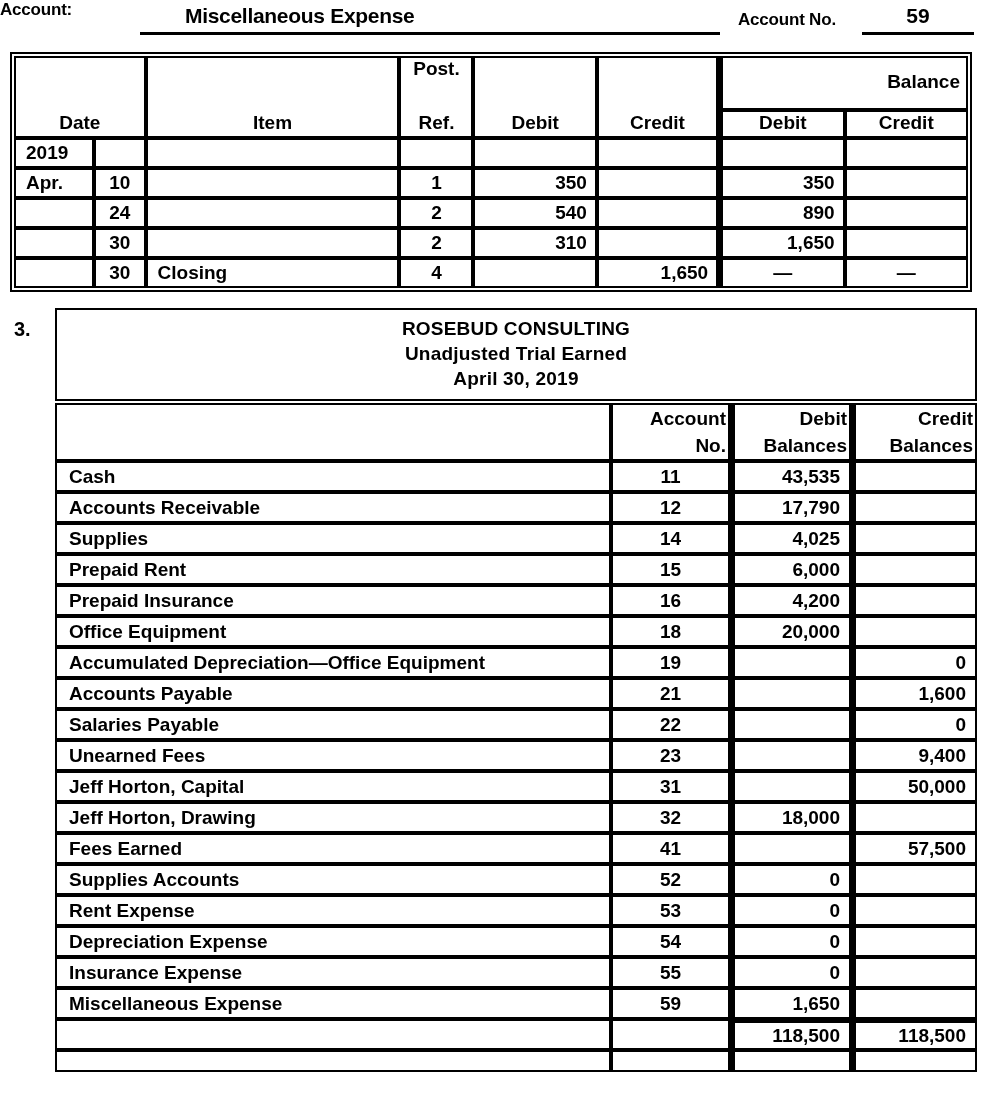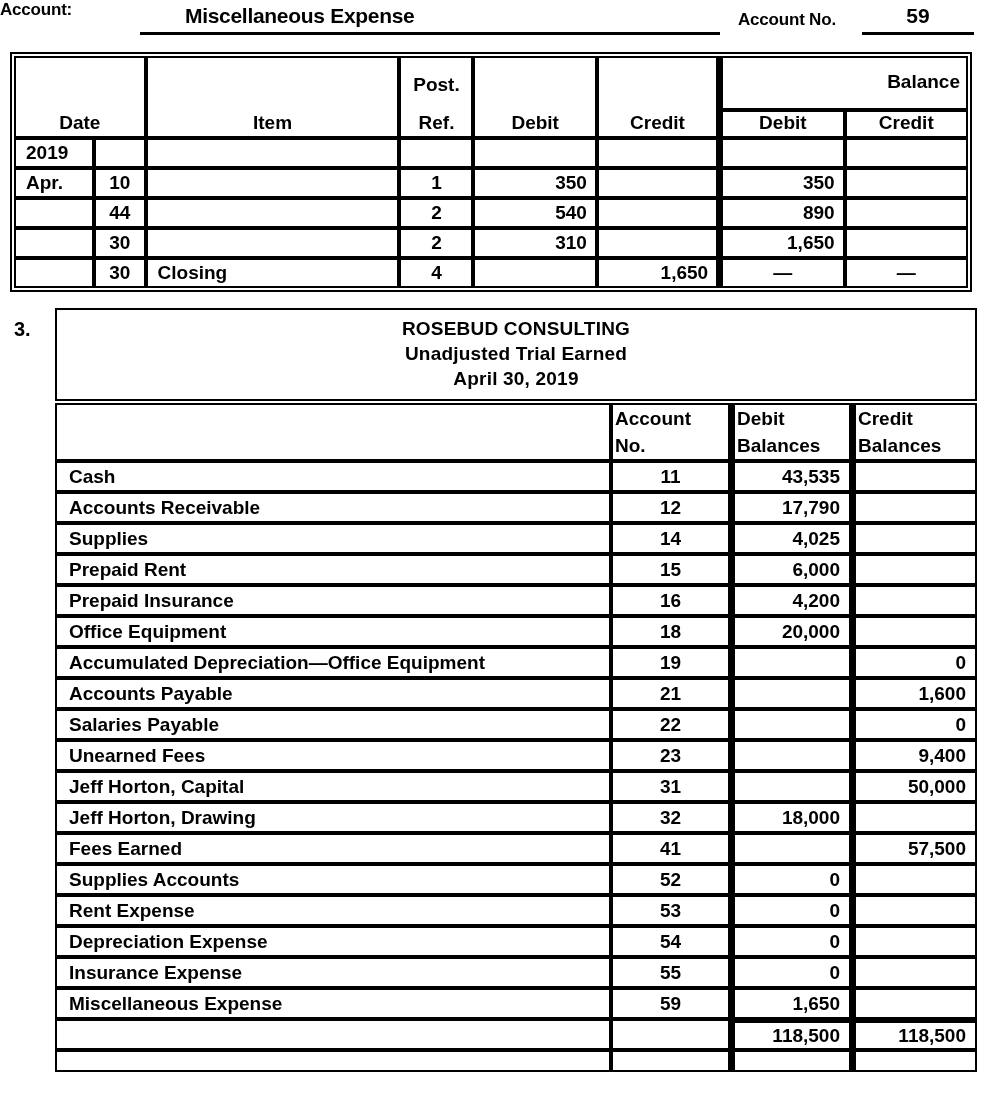"Post." td.hd { padding-top: 16px -> 0 }
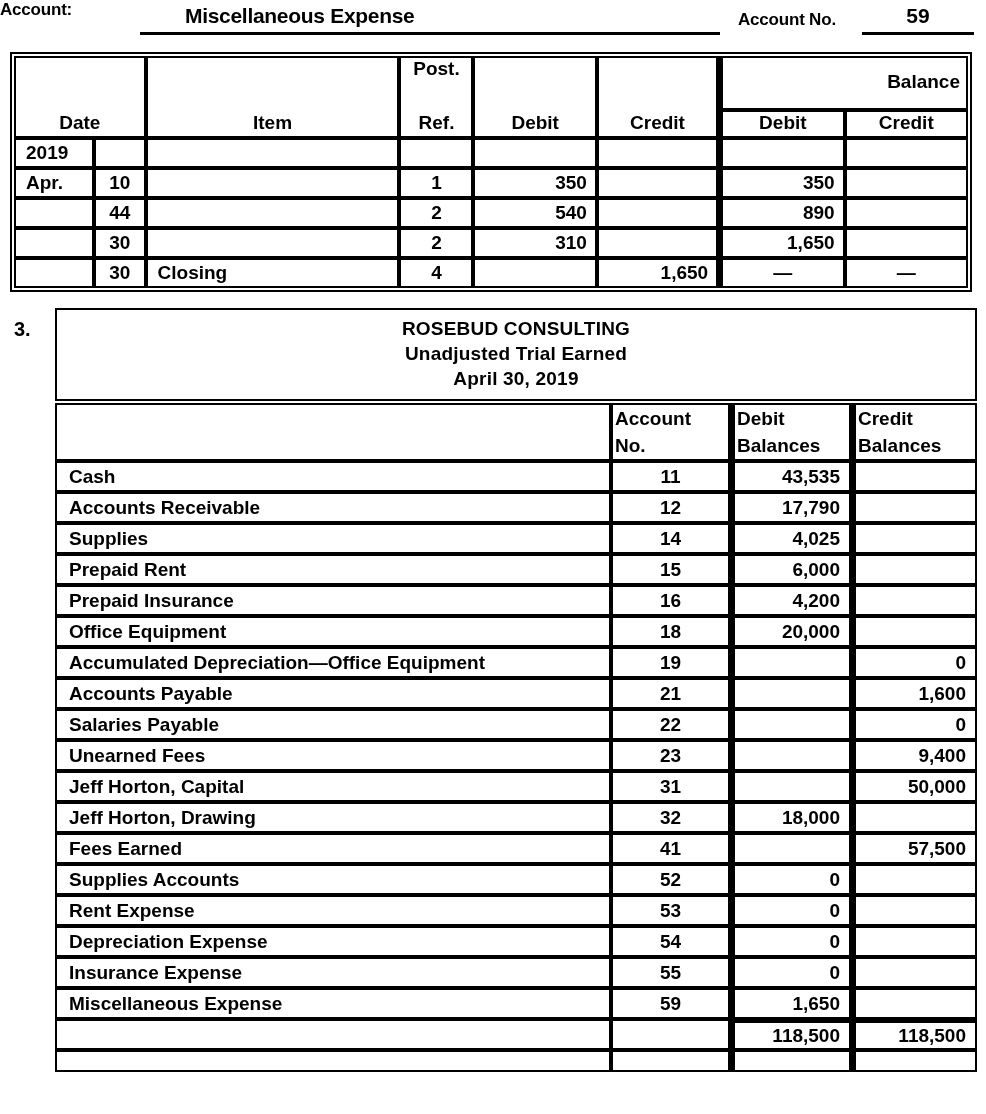"44" td.ctr { text: 44 -> 24 }
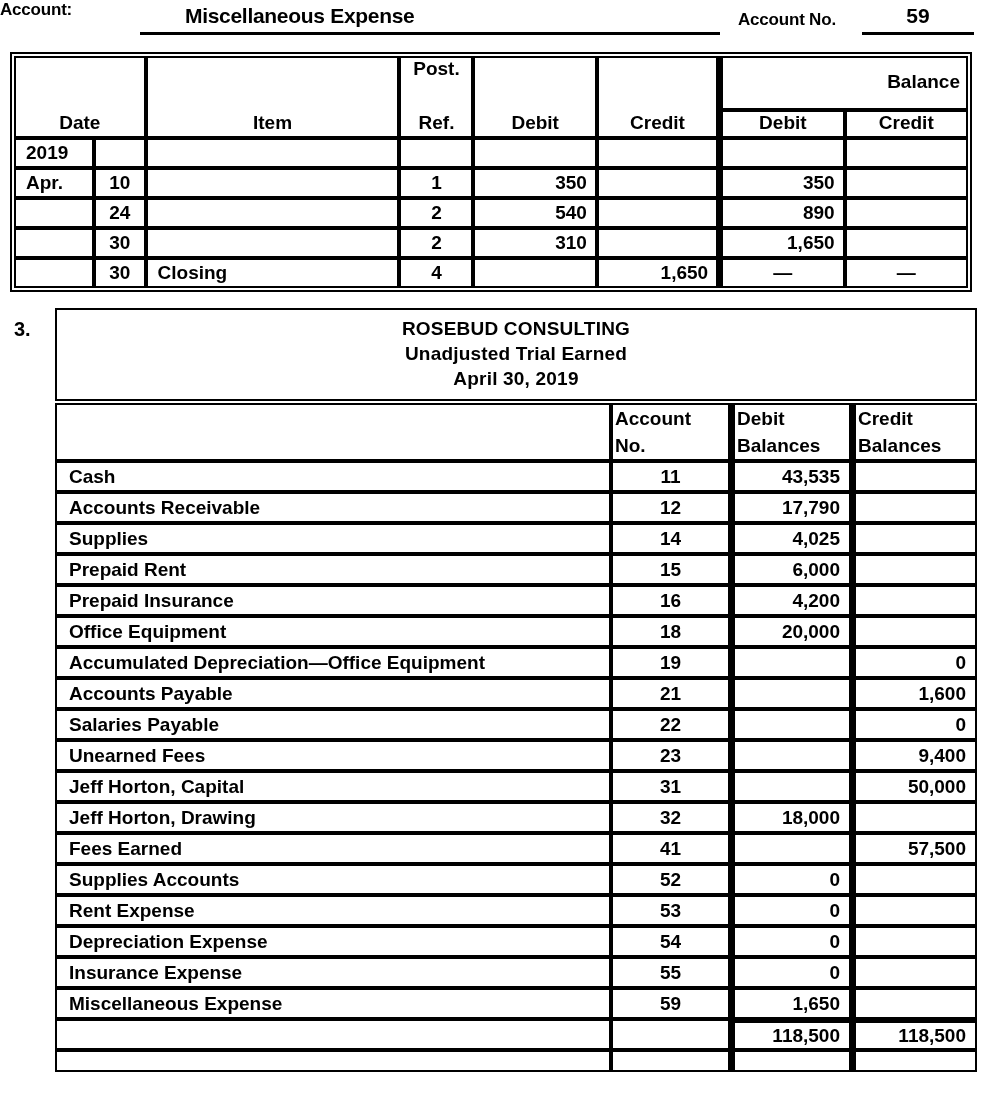"Account" #tb-table td.hd { text-align: left -> right }
